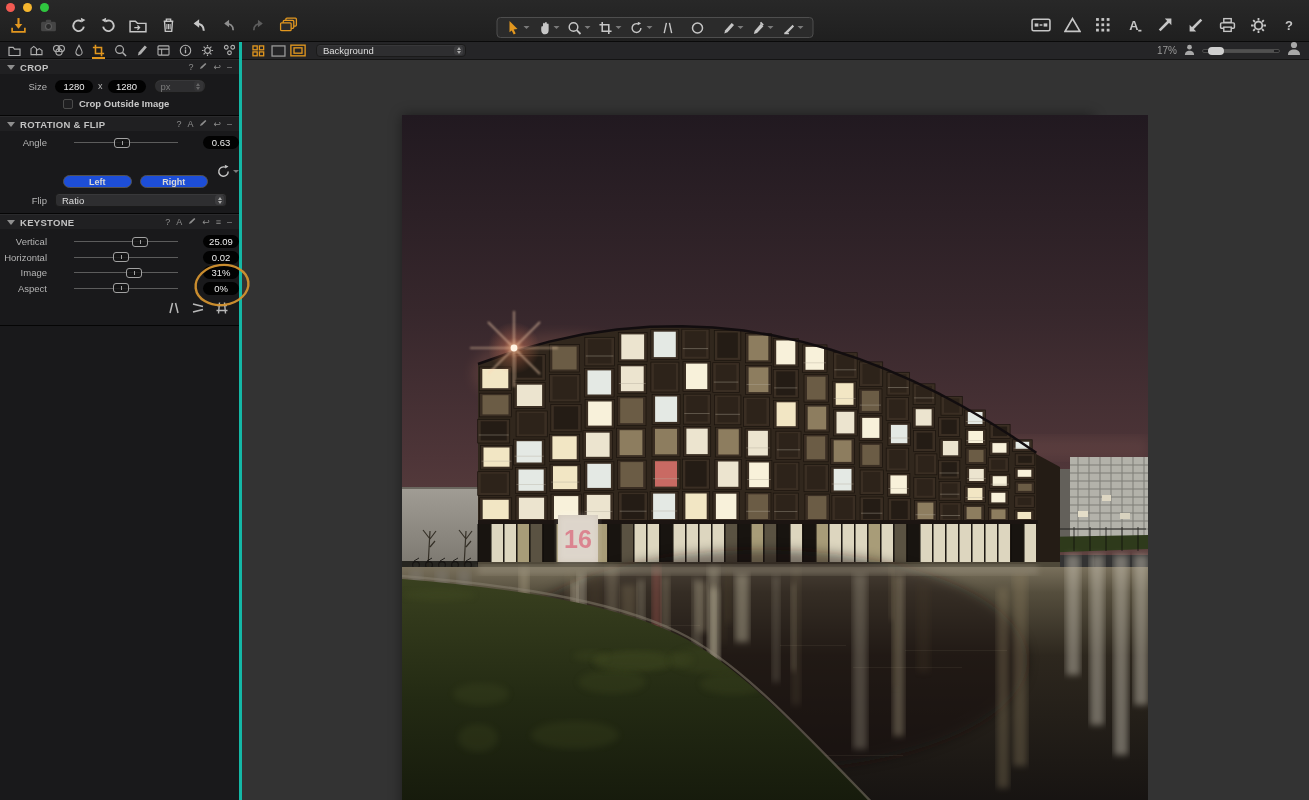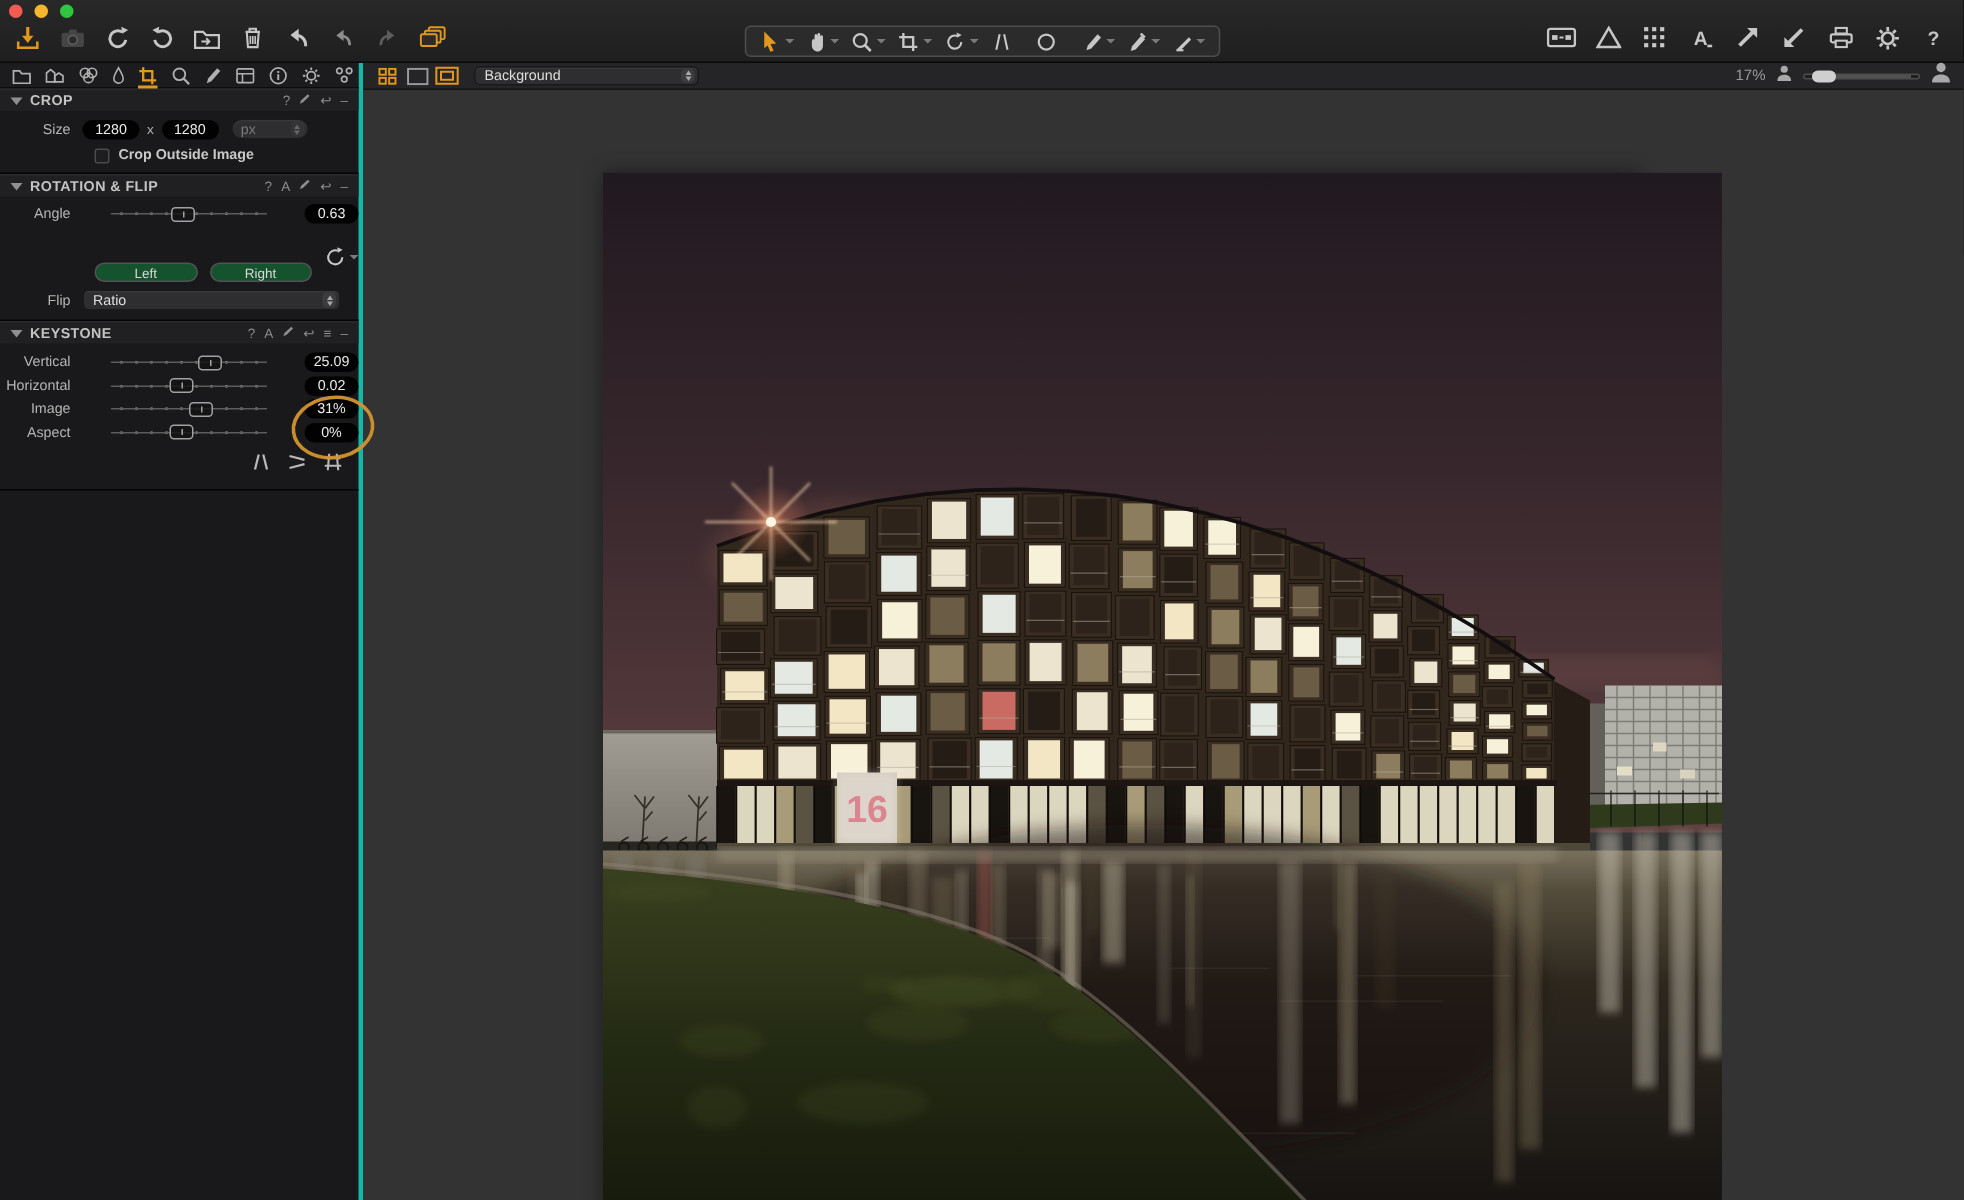"Left" .btn { background: #14532d -> #1d4ed8; font-weight: normal -> bold }
